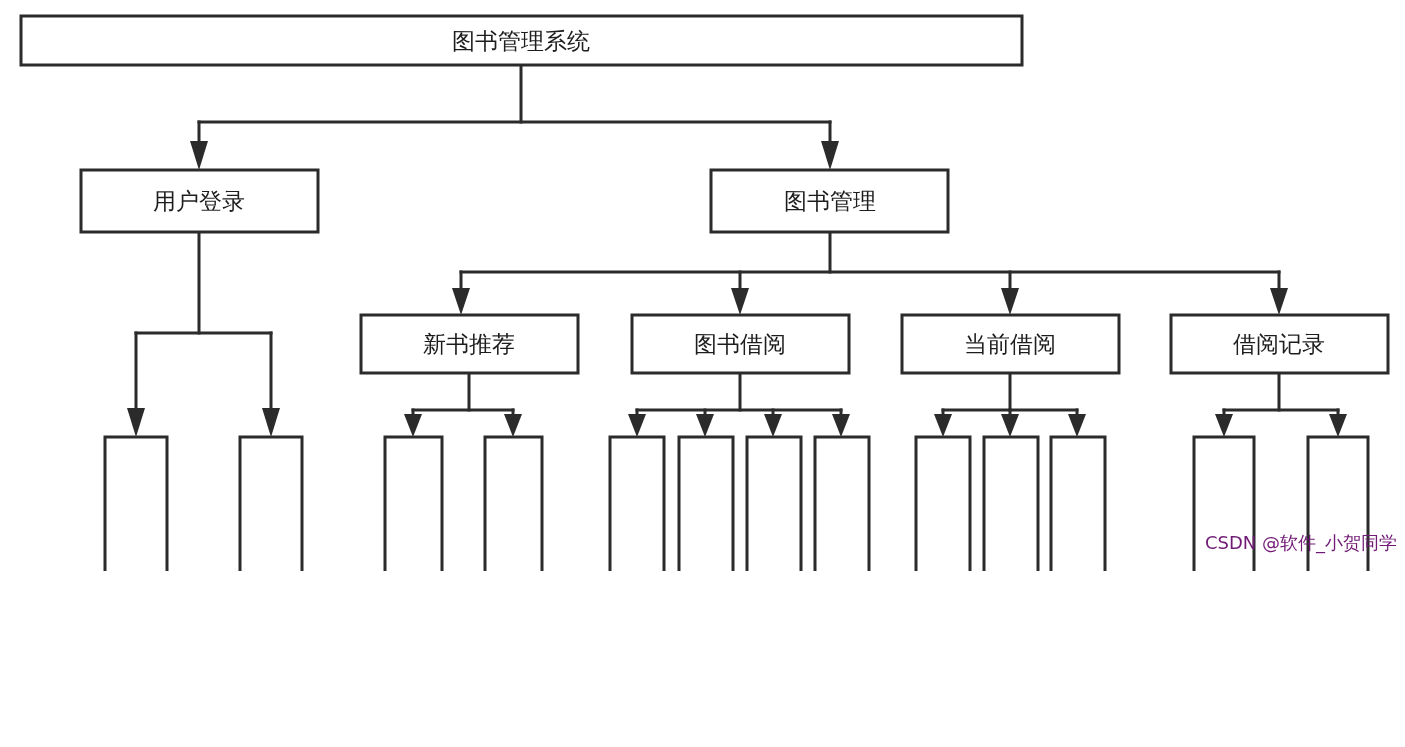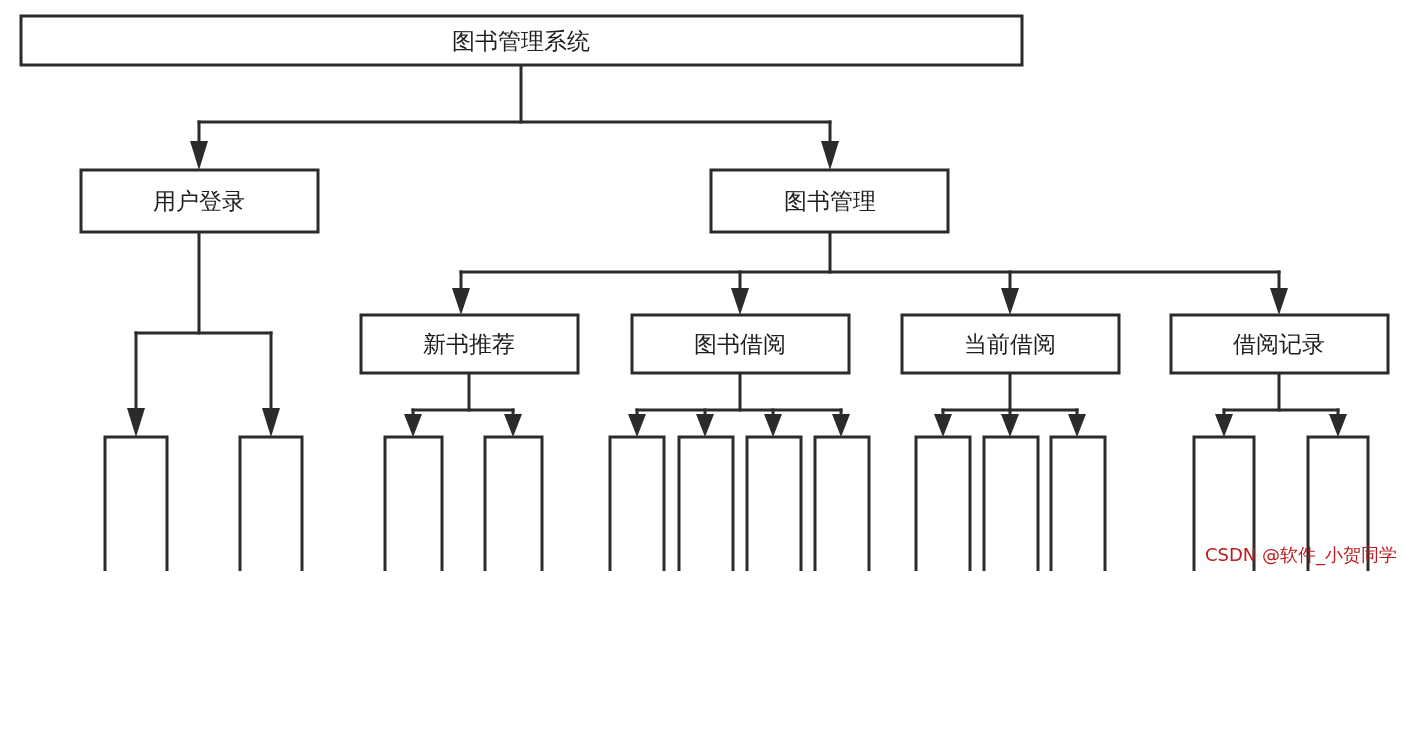"CSDN @软件_小贺同学" .watermark { bottom: 4px -> 16px; color: #b91c1c -> #701a75 }
